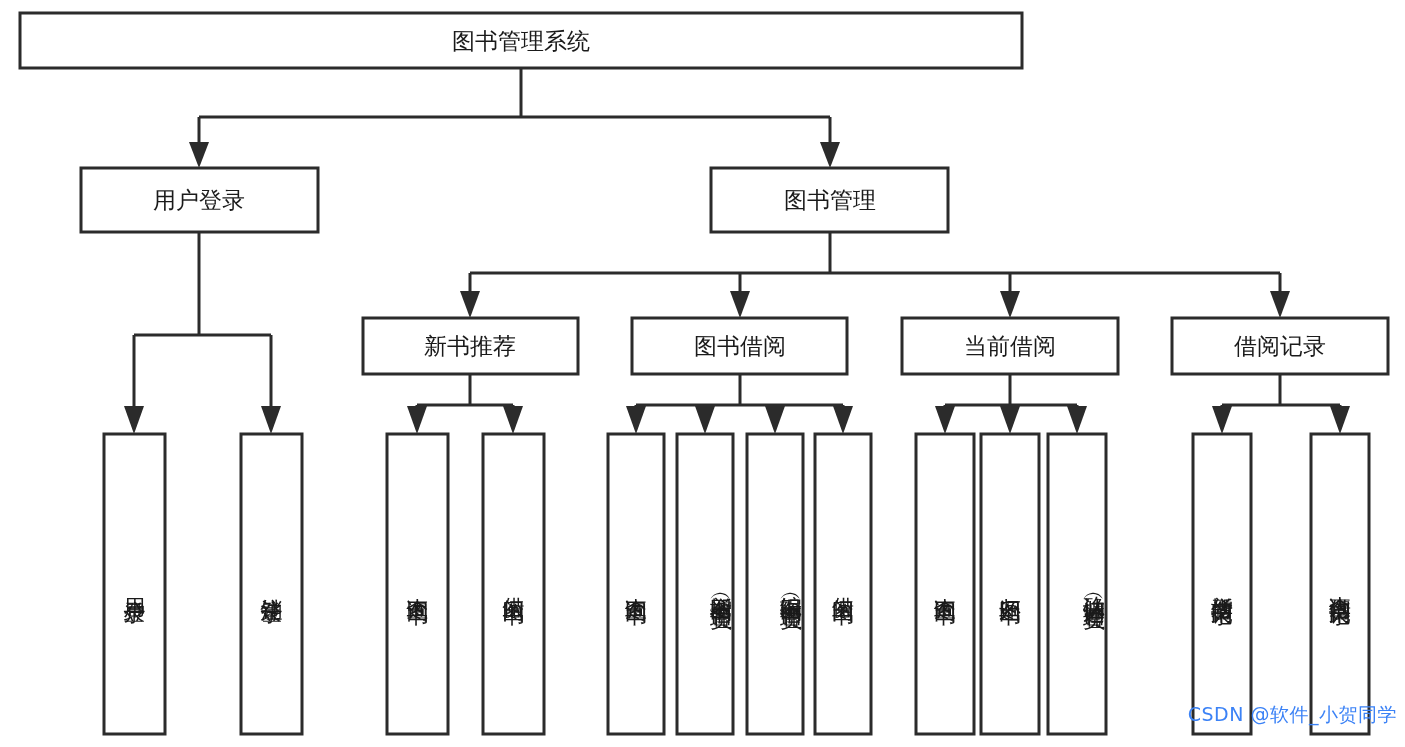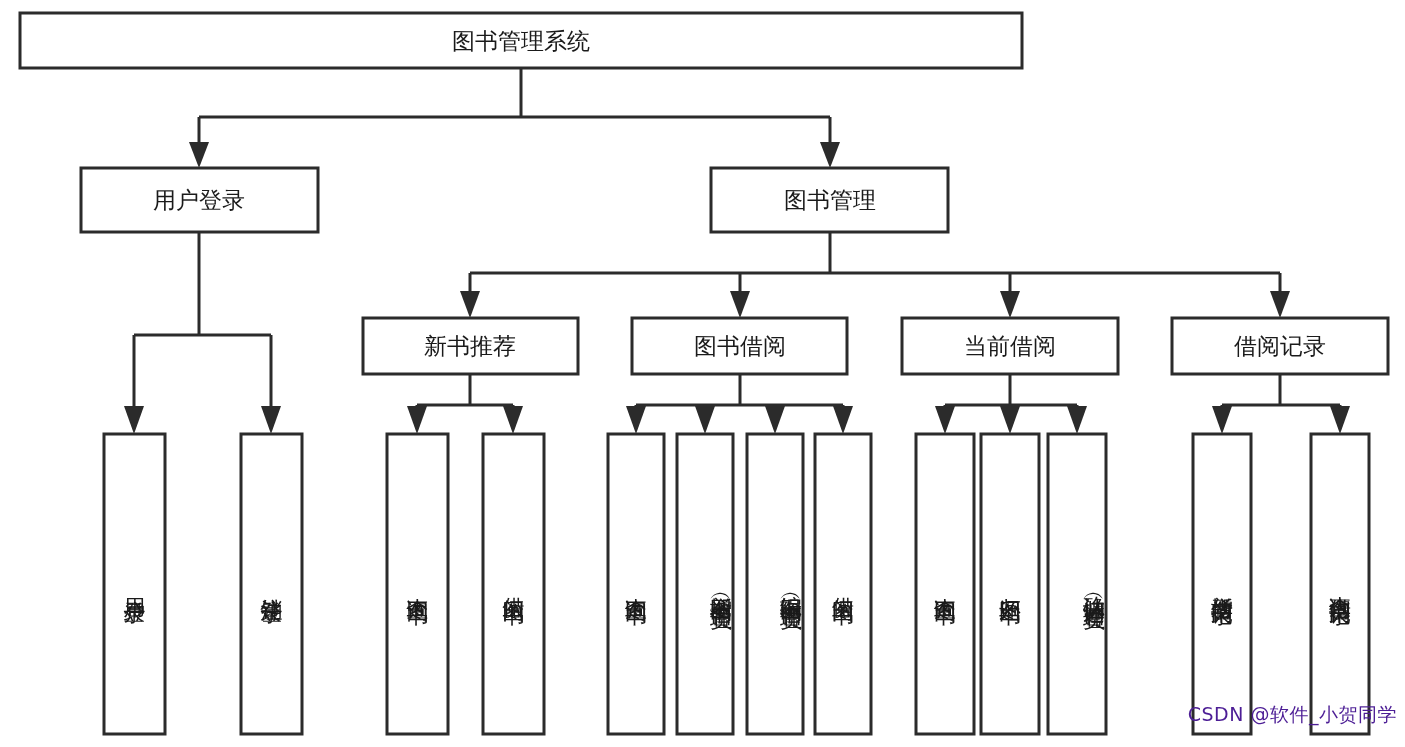"CSDN @软件_小贺同学" .watermark { color: #4c1d95 -> #3b82f6 }
